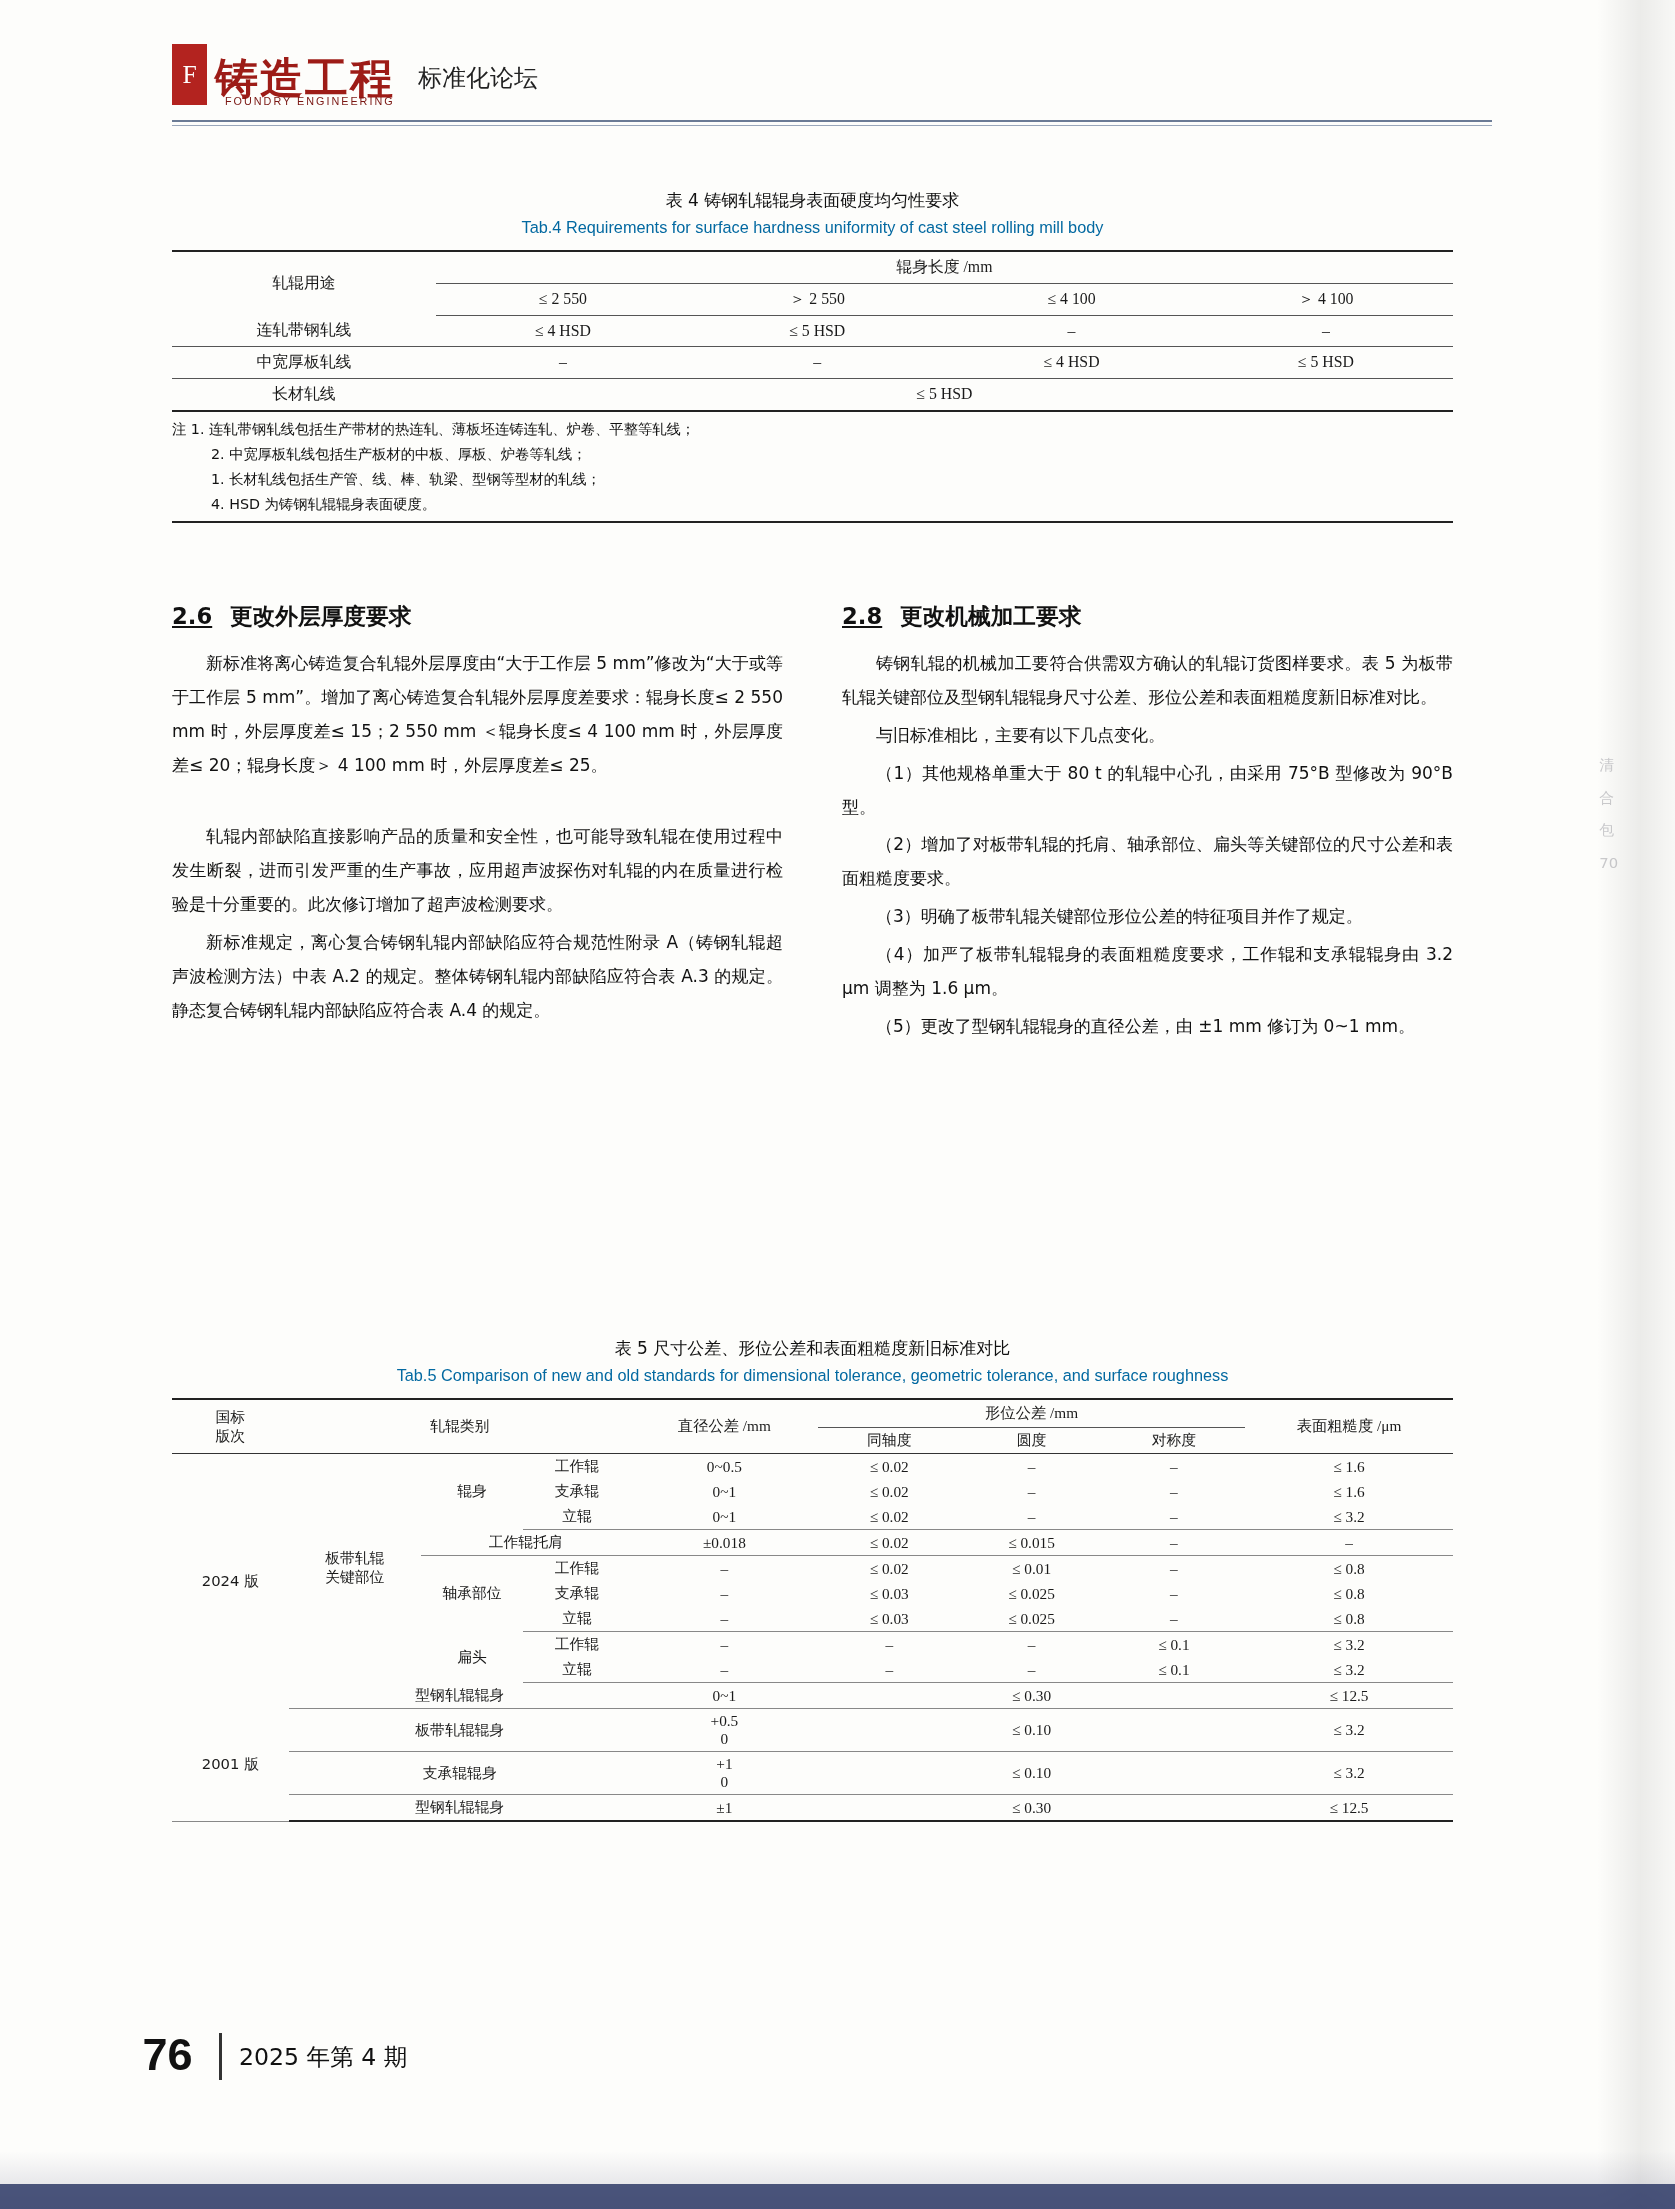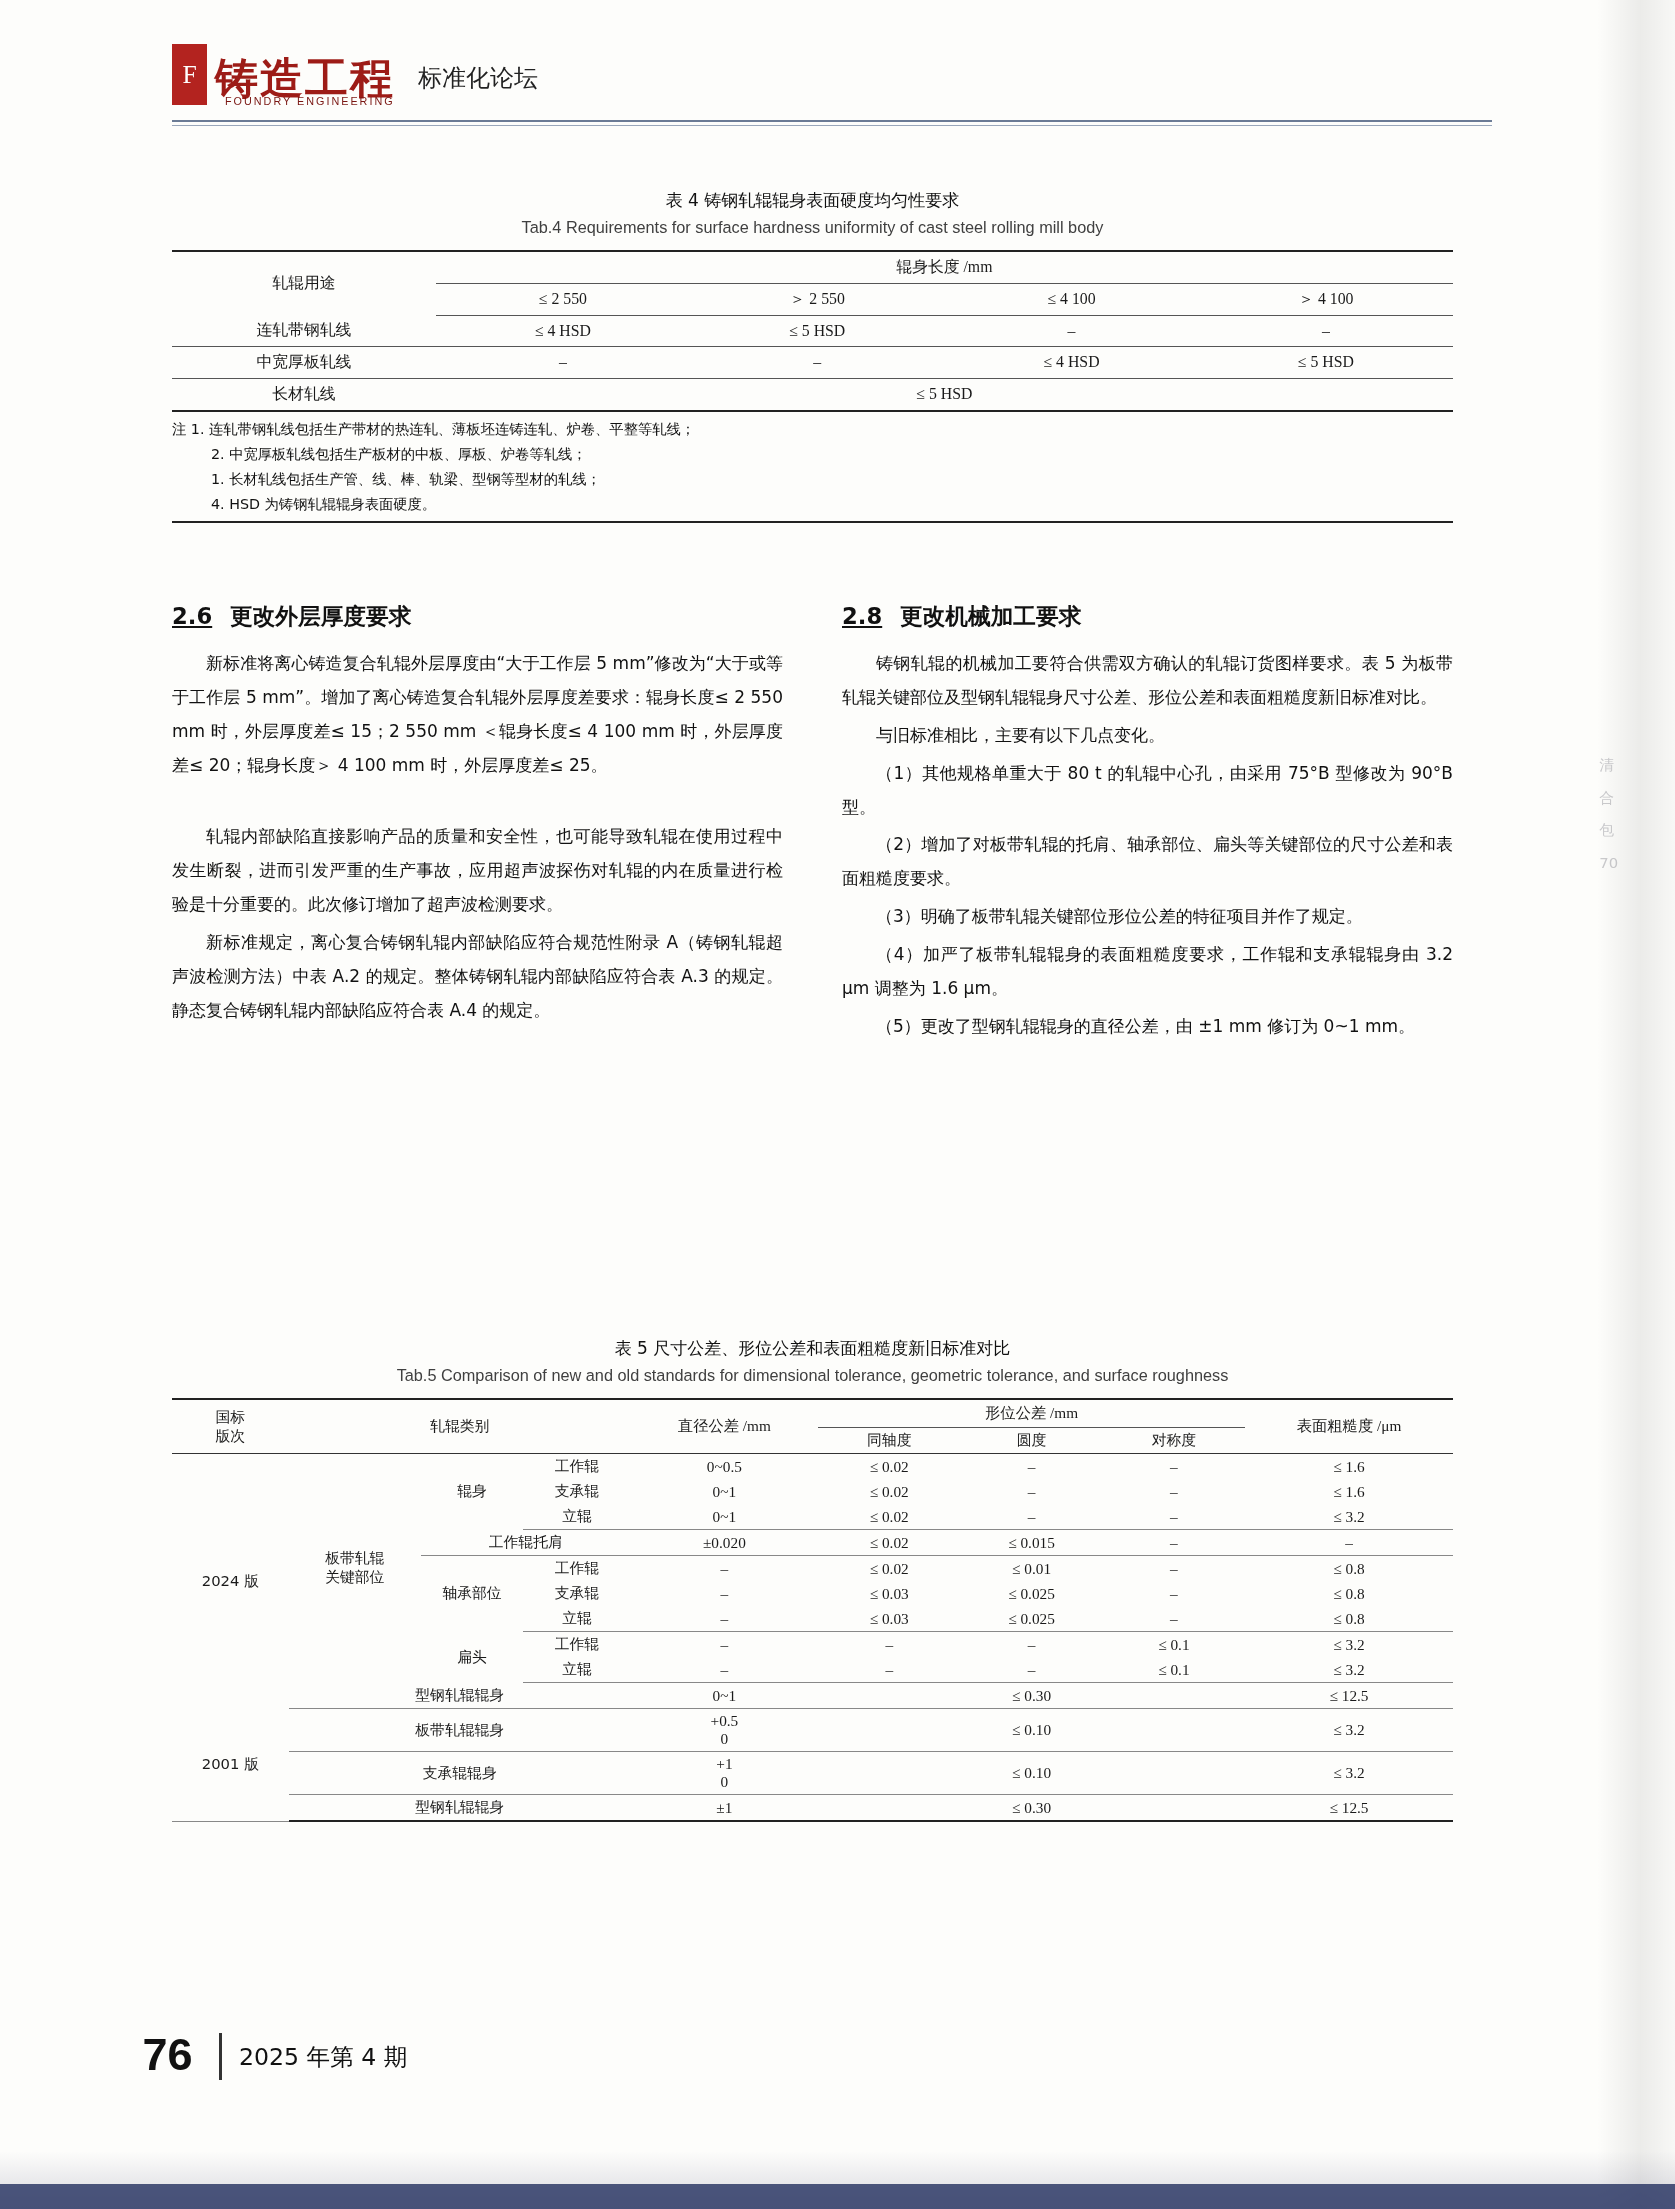"Tab.4 Requirements for surface hardness" .tbl-caption-en { color: #404040 -> #0369a1 }
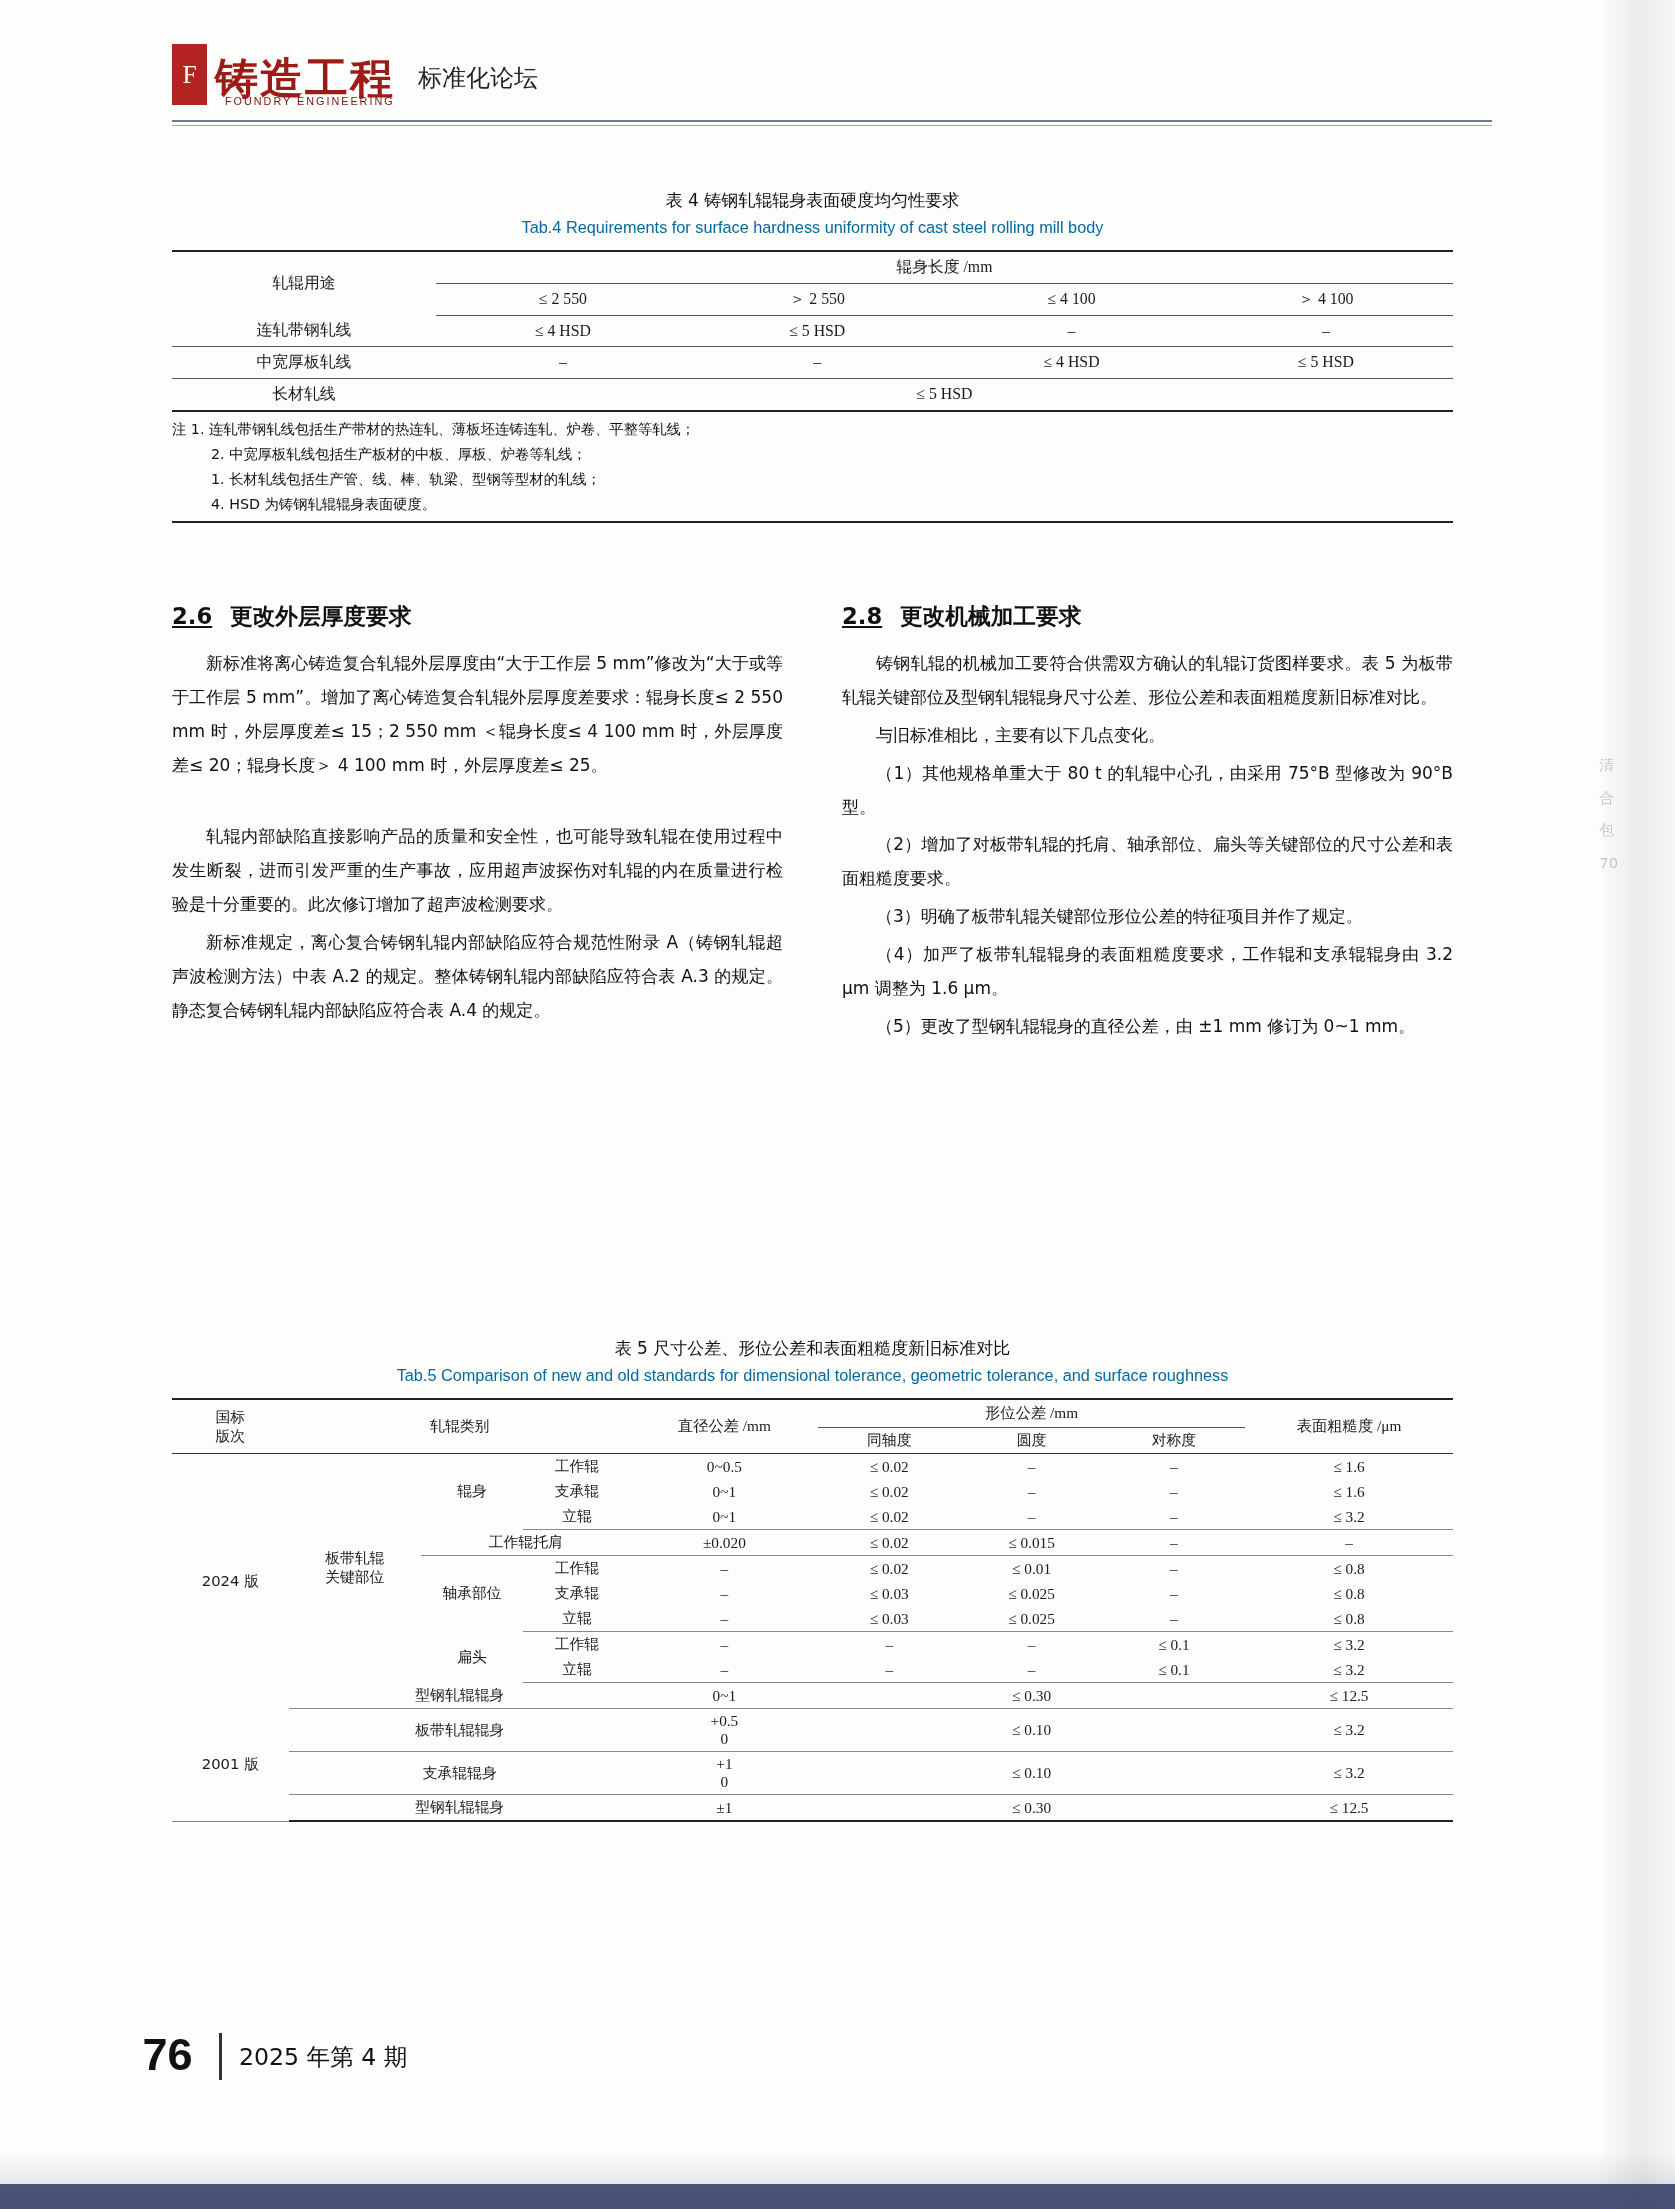"±0.020" td { text: 0.020 -> 0.018 }
